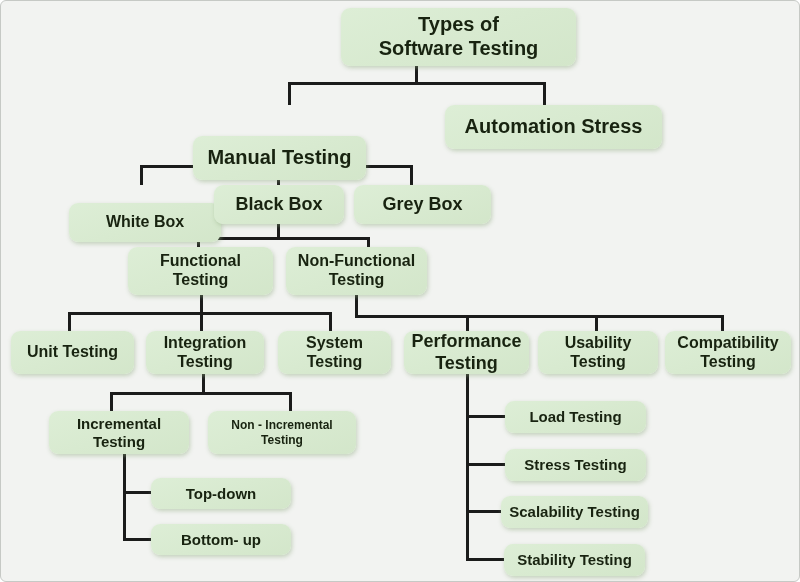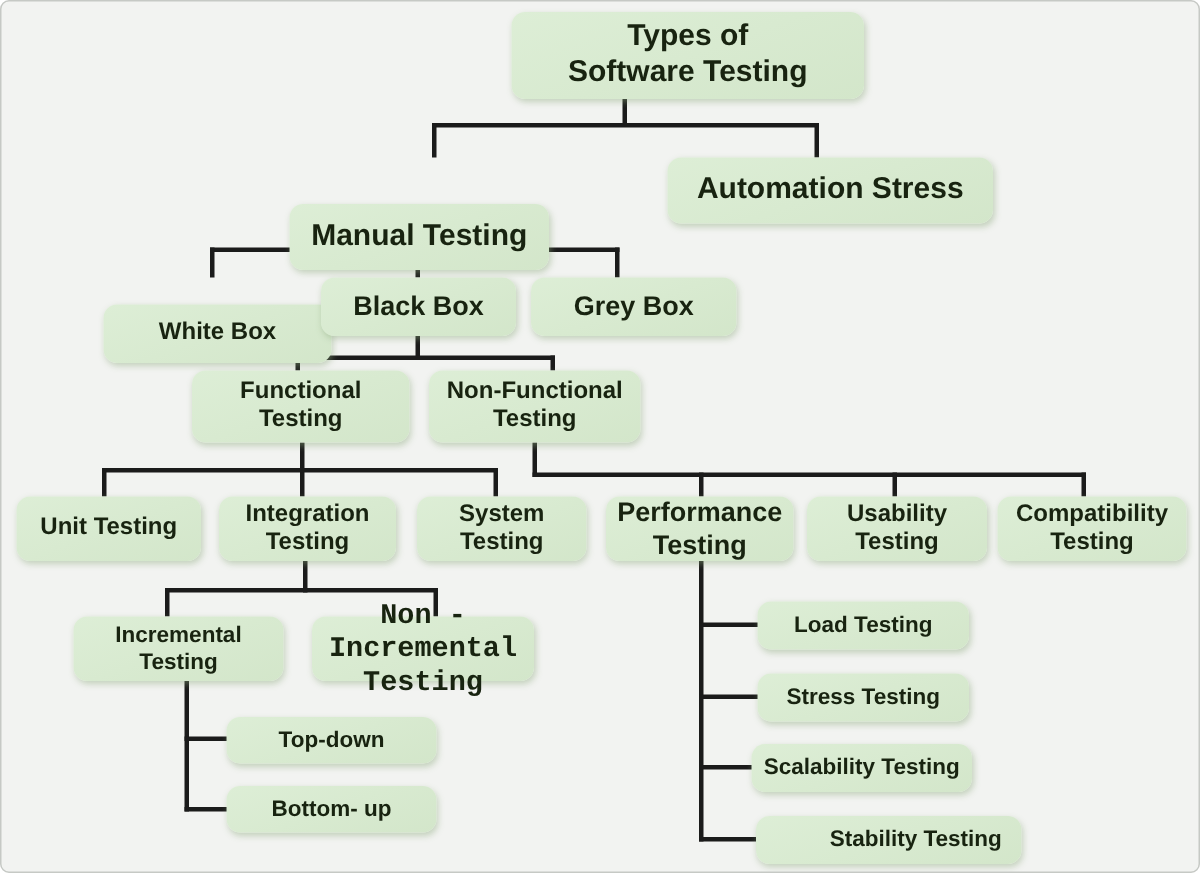"Non - Incremental" .n-nonincremental { font-family: Liberation Mono, monospace -> none; font-size: 19px -> 12px }
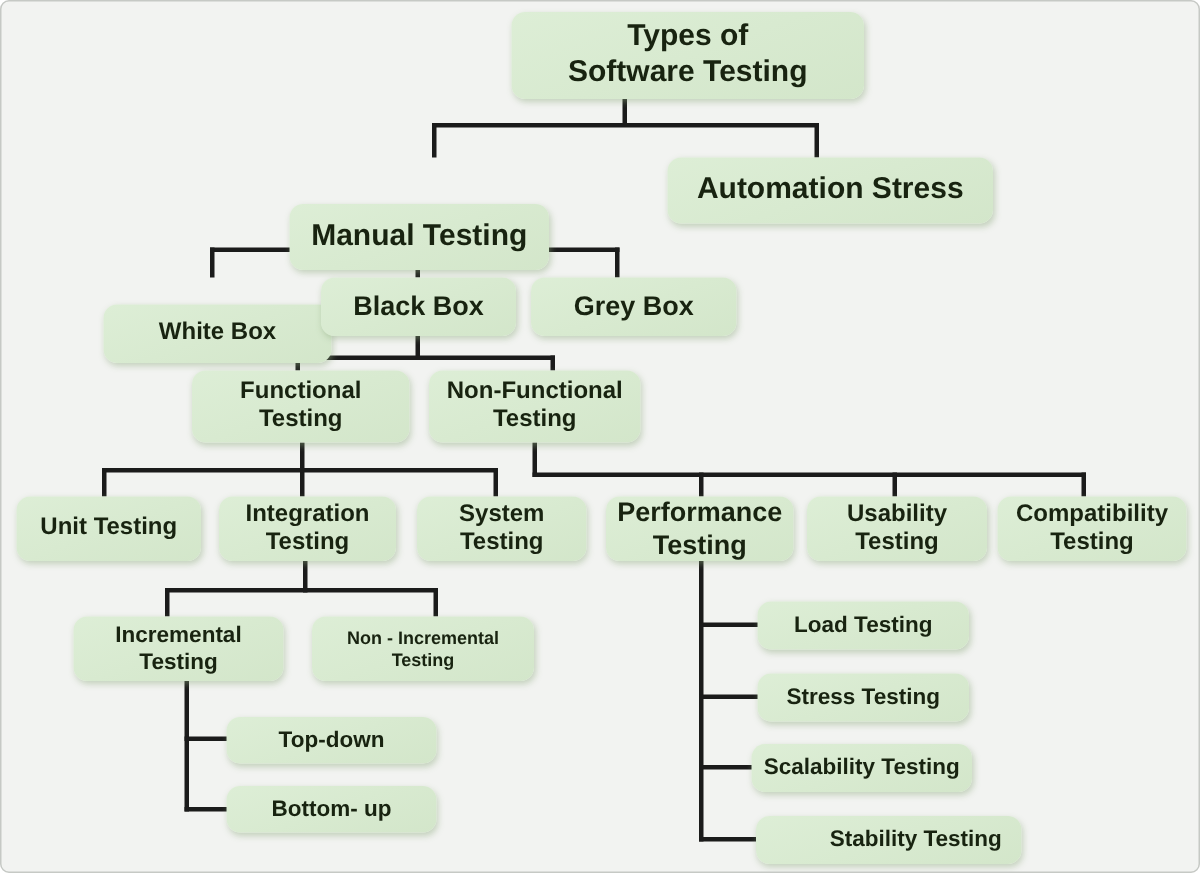"Stability Testing" .n-stability { padding-left: 36px -> none }
